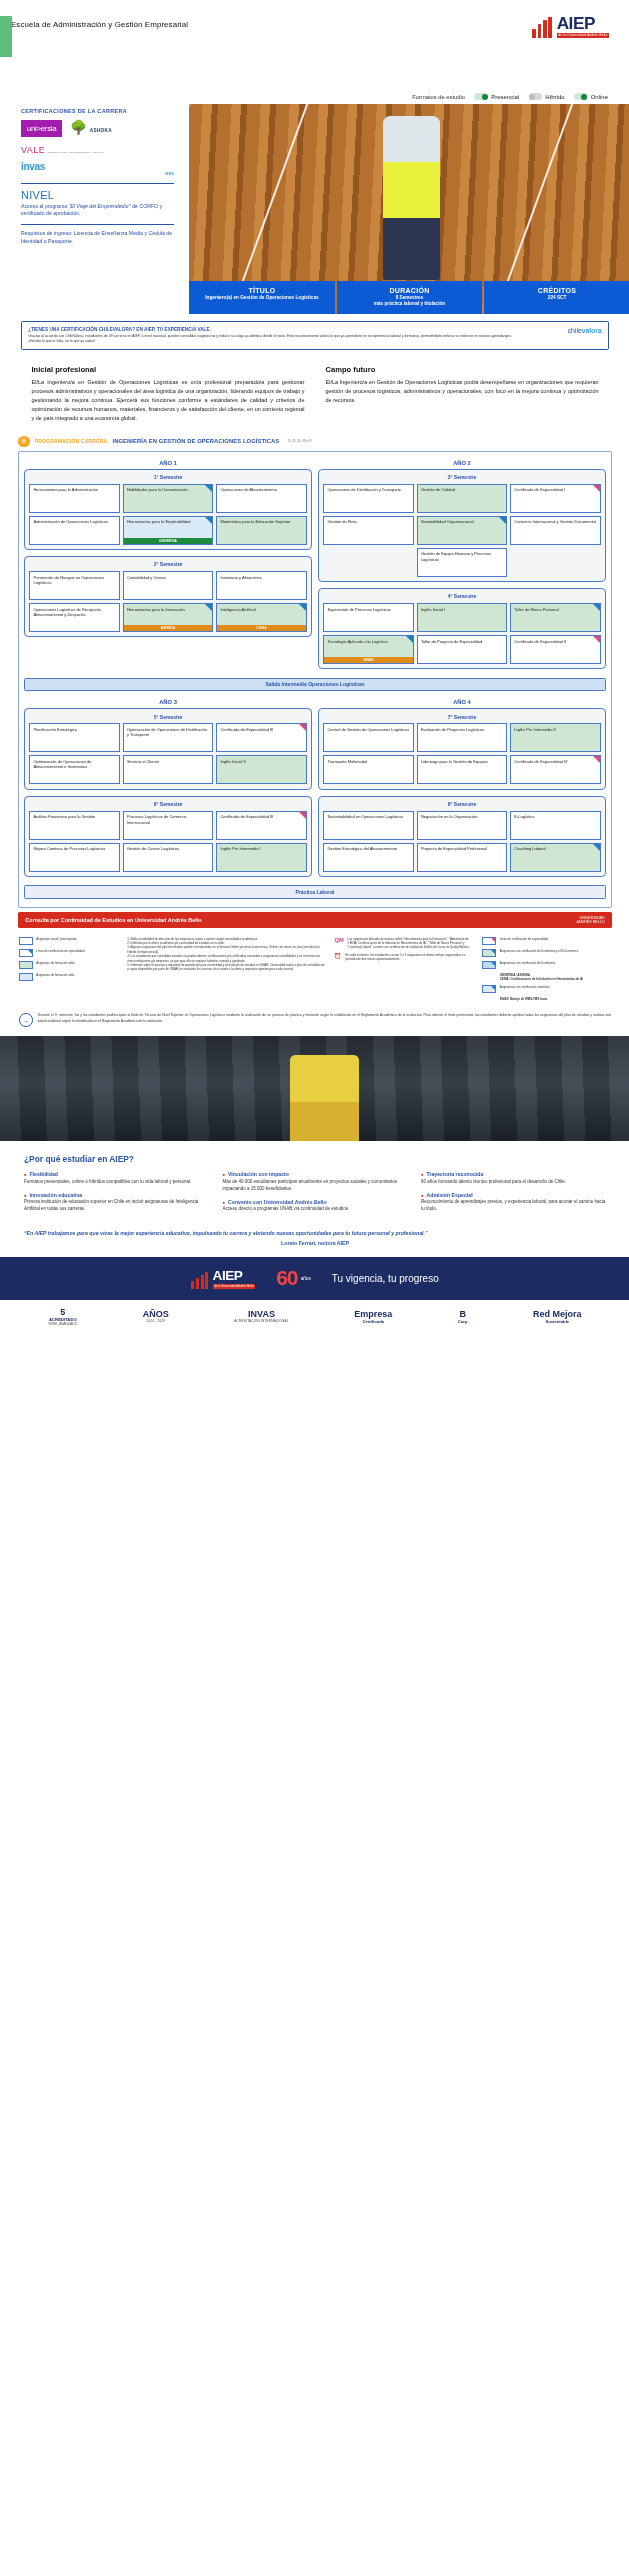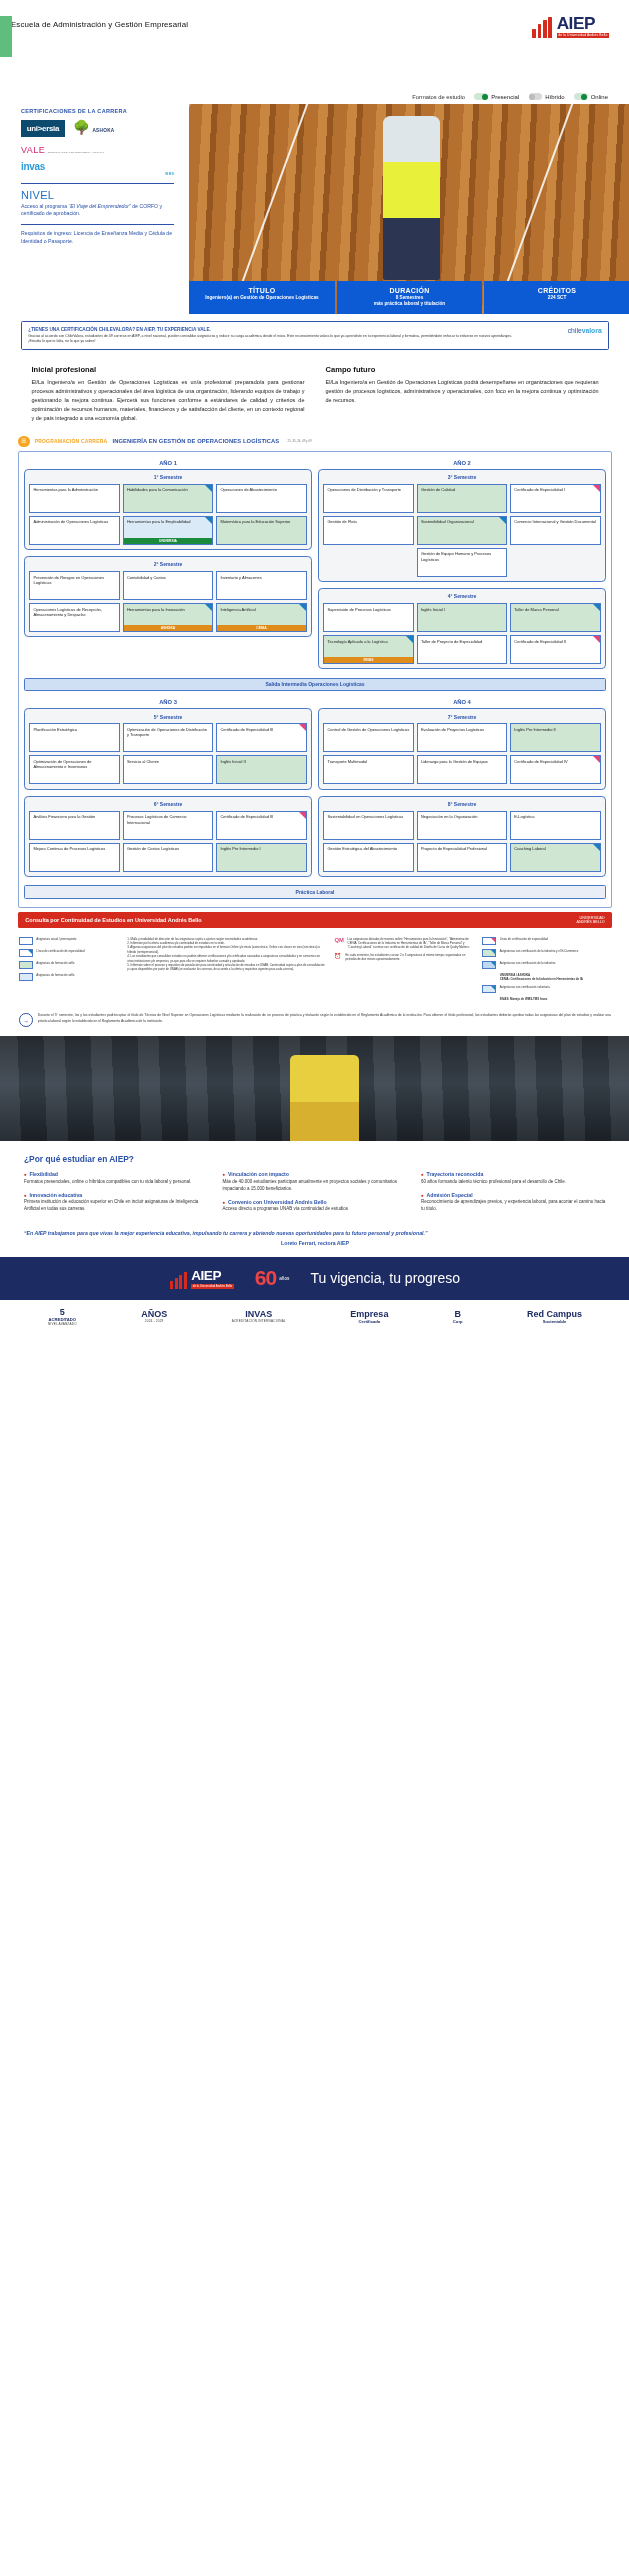"uni>ersia" .logo-universia { background: #0c4a6e -> #a21caf; font-weight: bold -> normal }
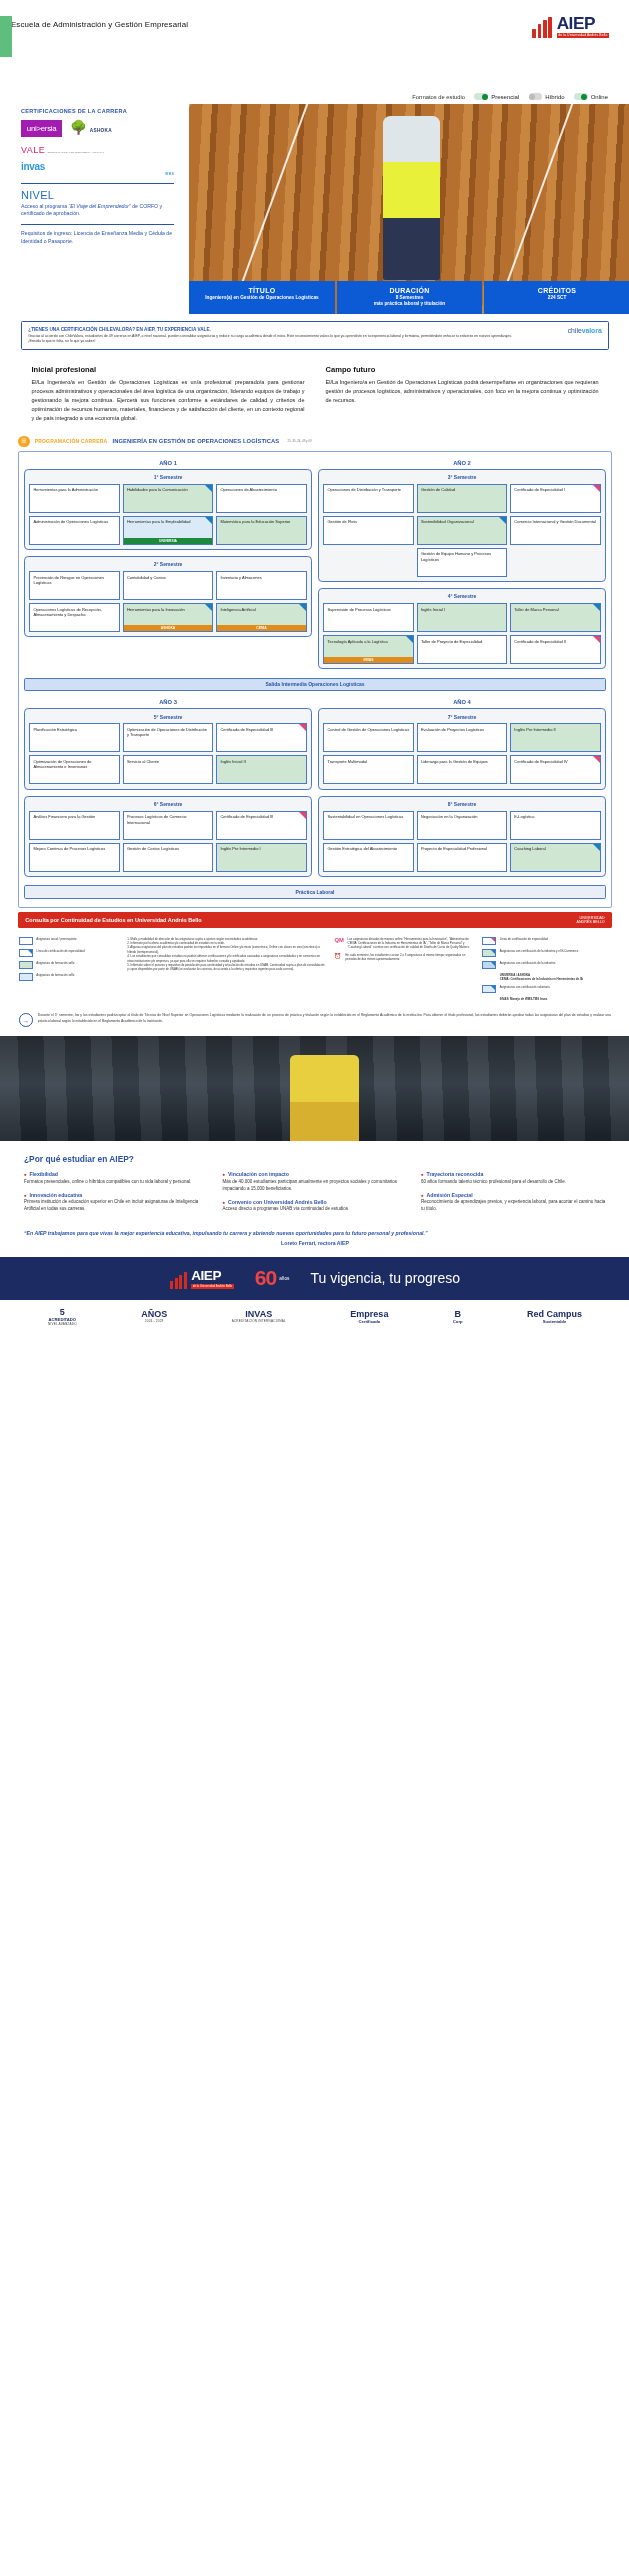"Tu vigencia, tu progreso" .f-tag { font-size: 14px -> 10px }
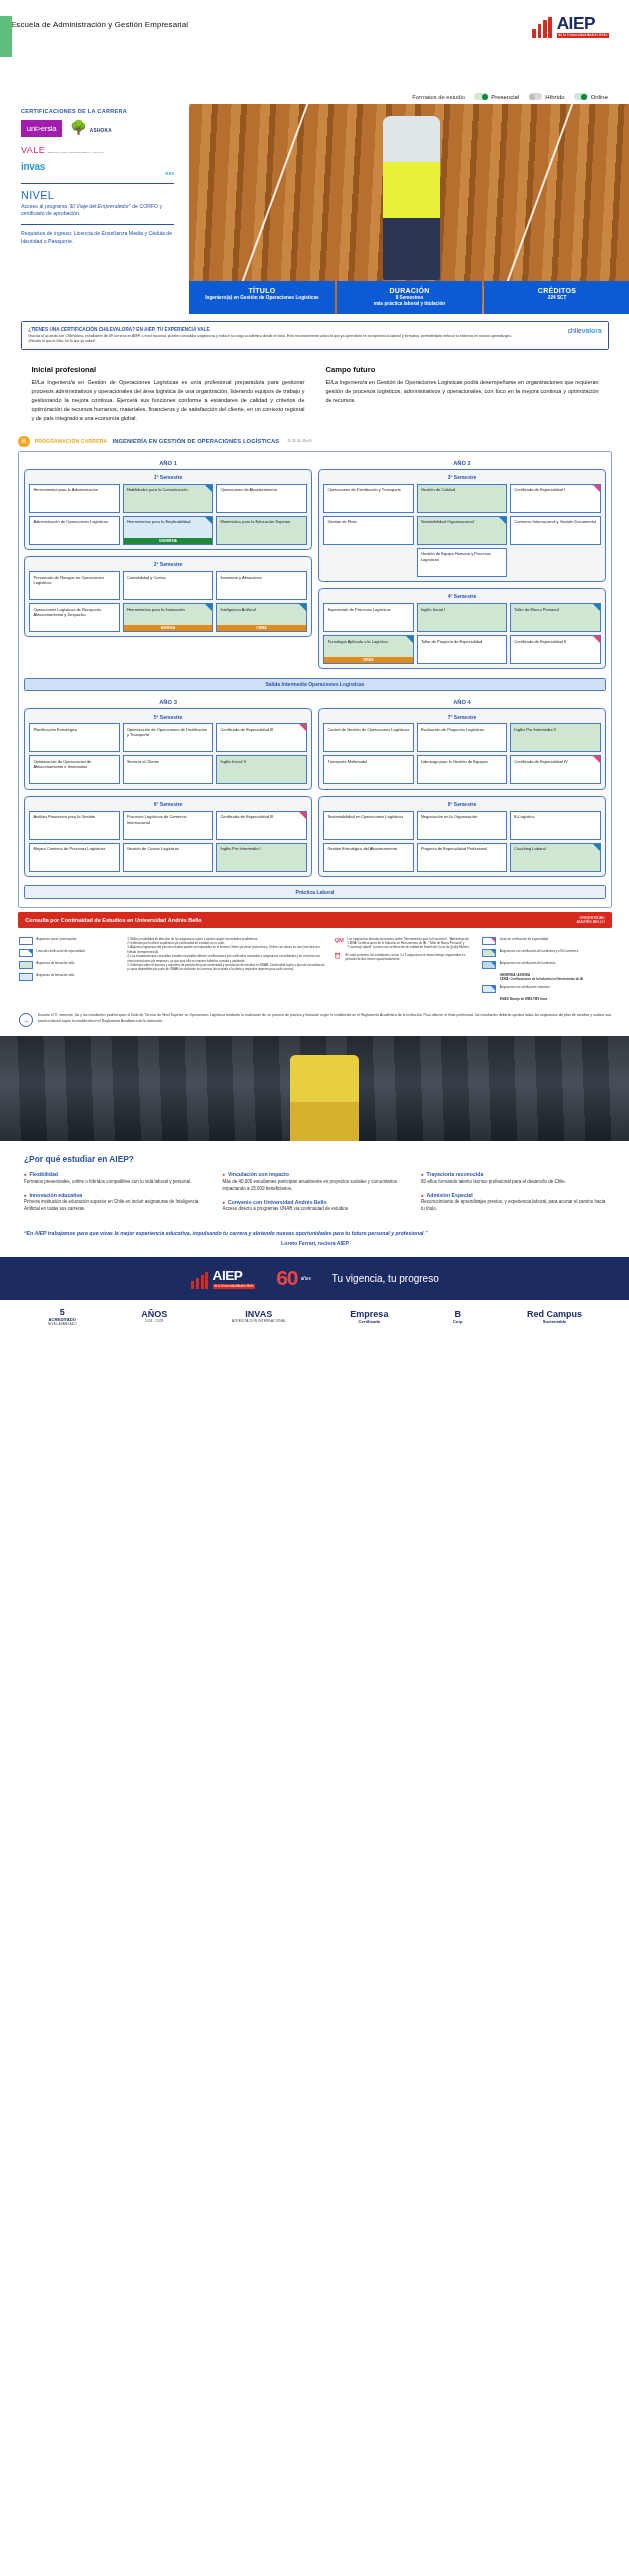"Red Campus" div.big { text: Campus -> Mejora }
